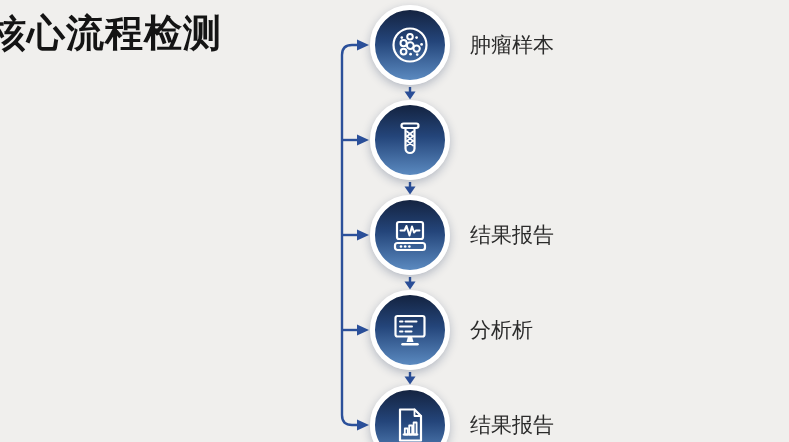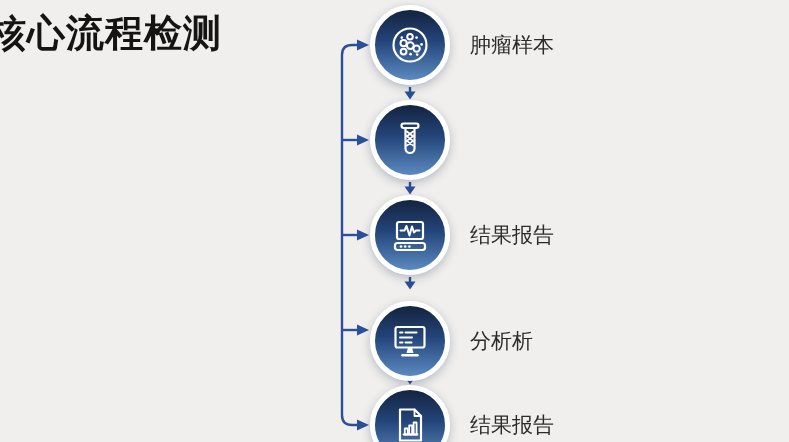"分析析" div.step { top: 301px -> 290px }
